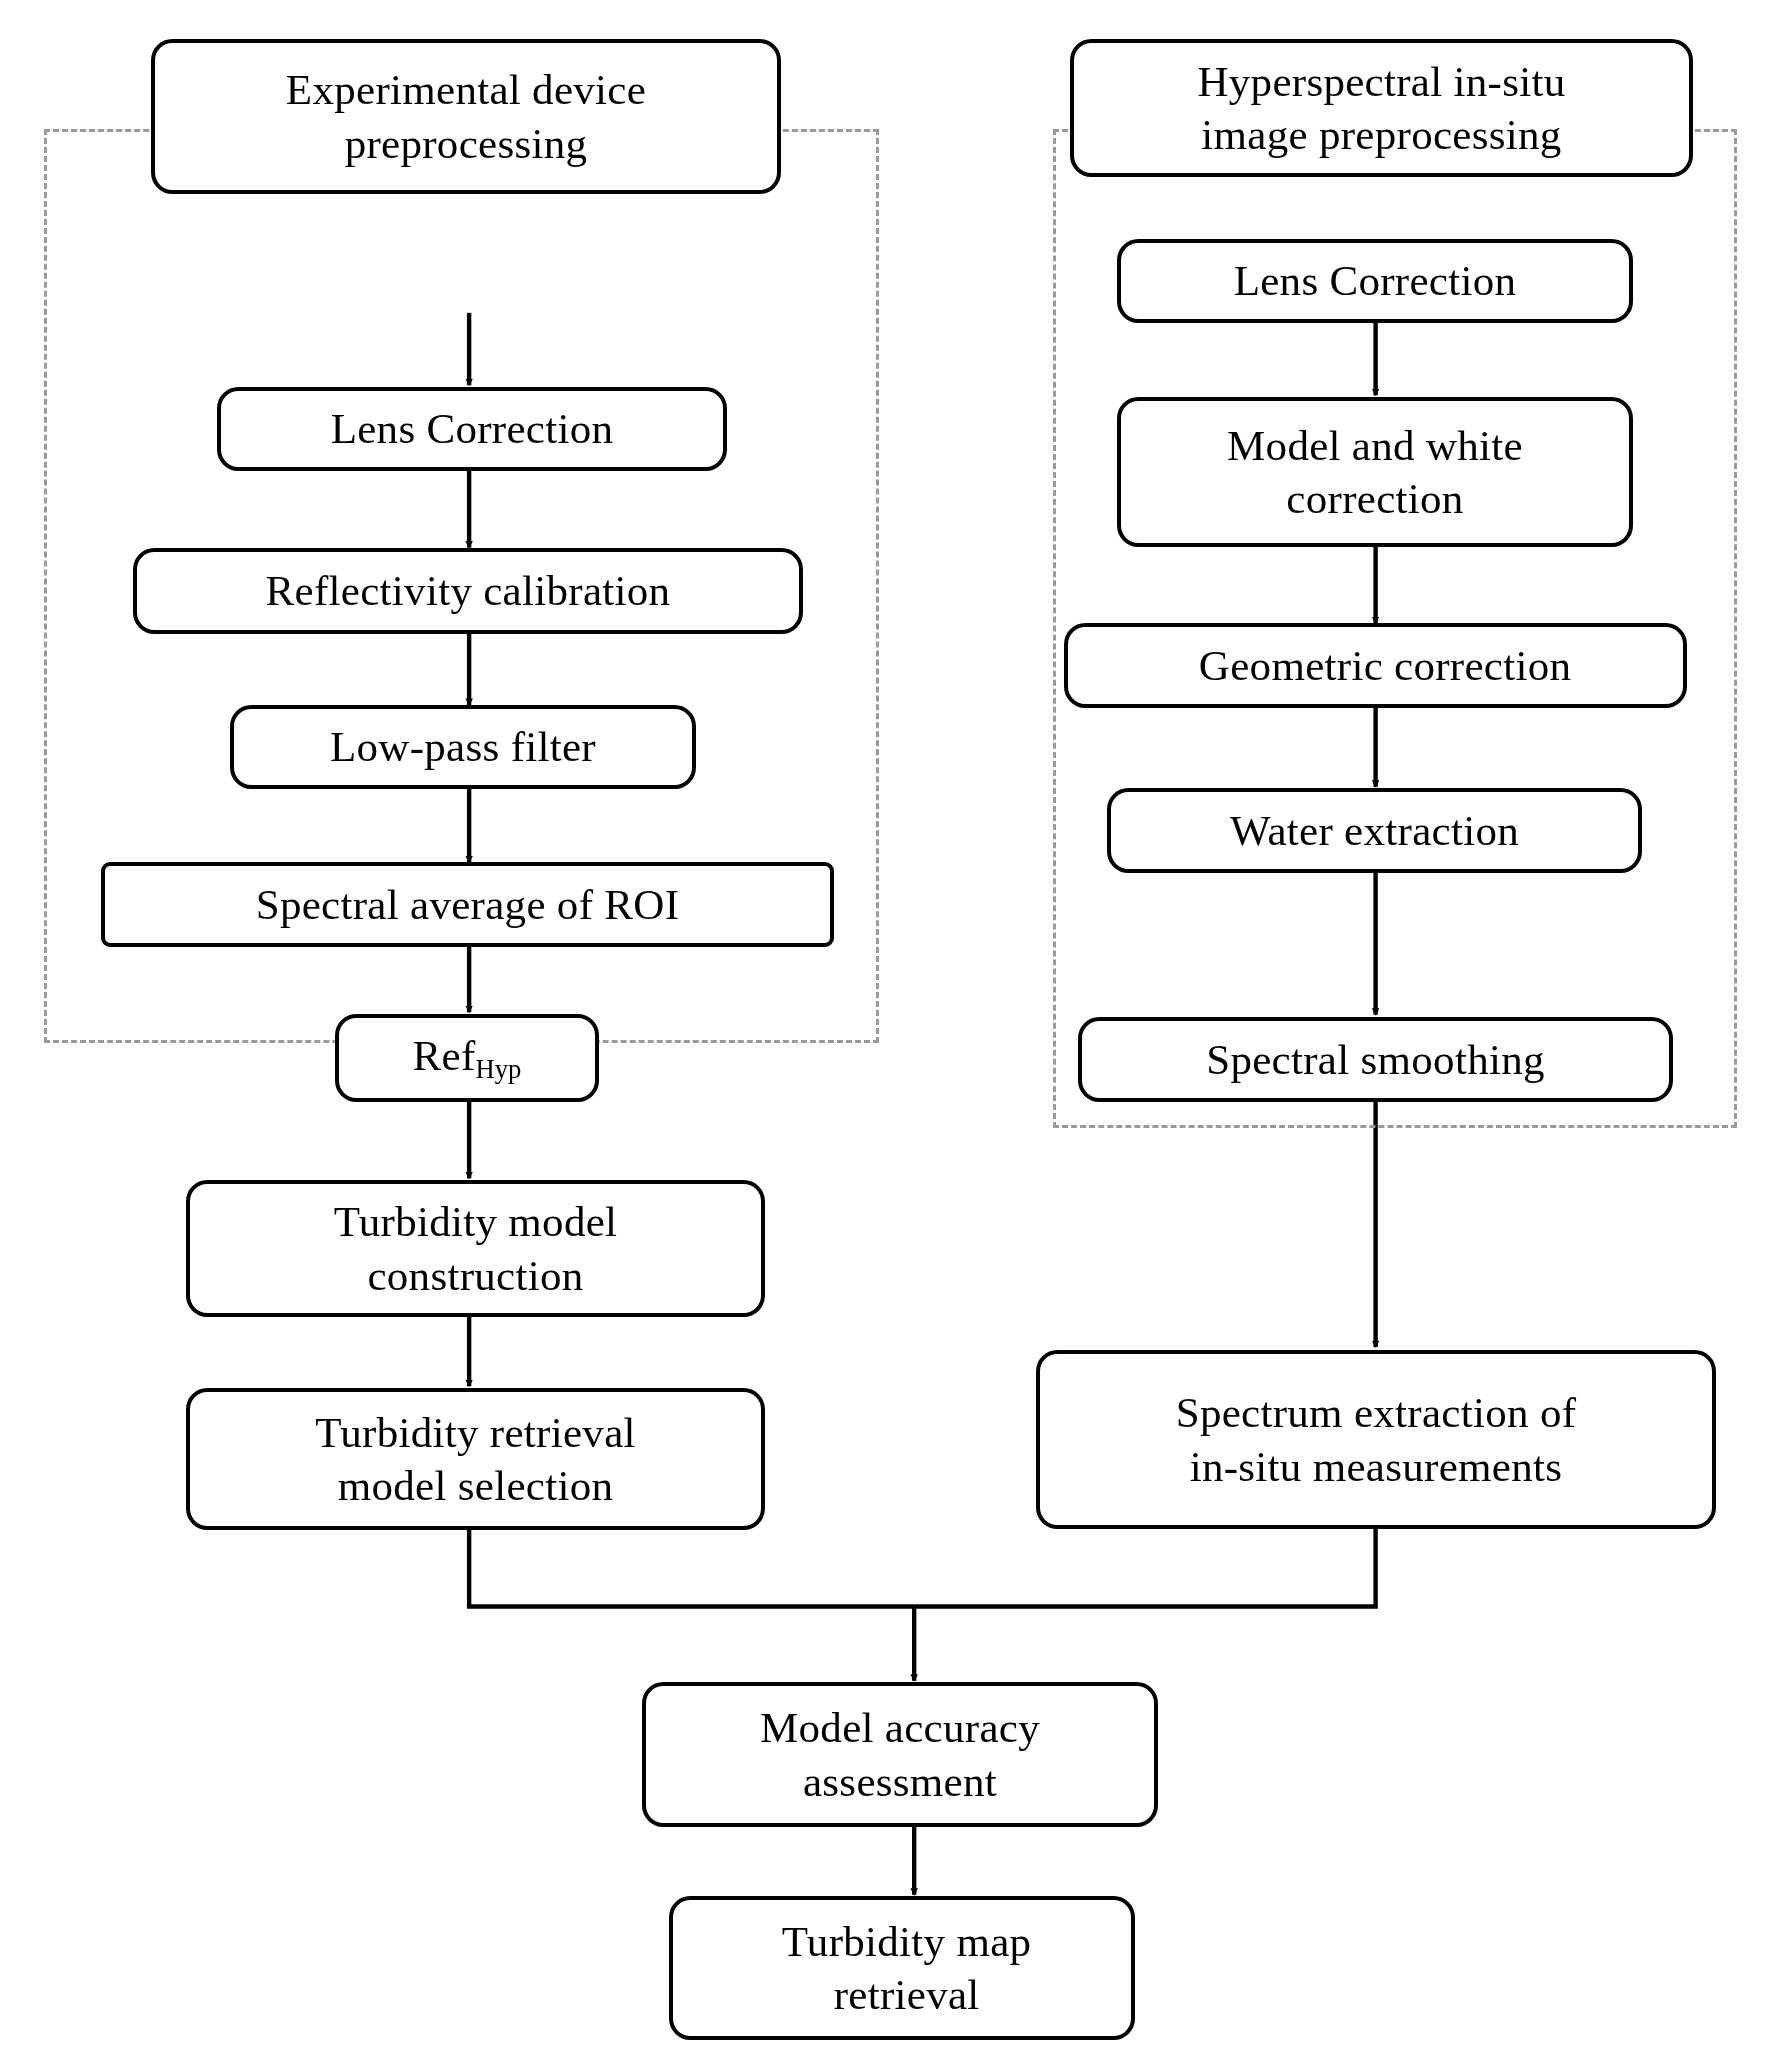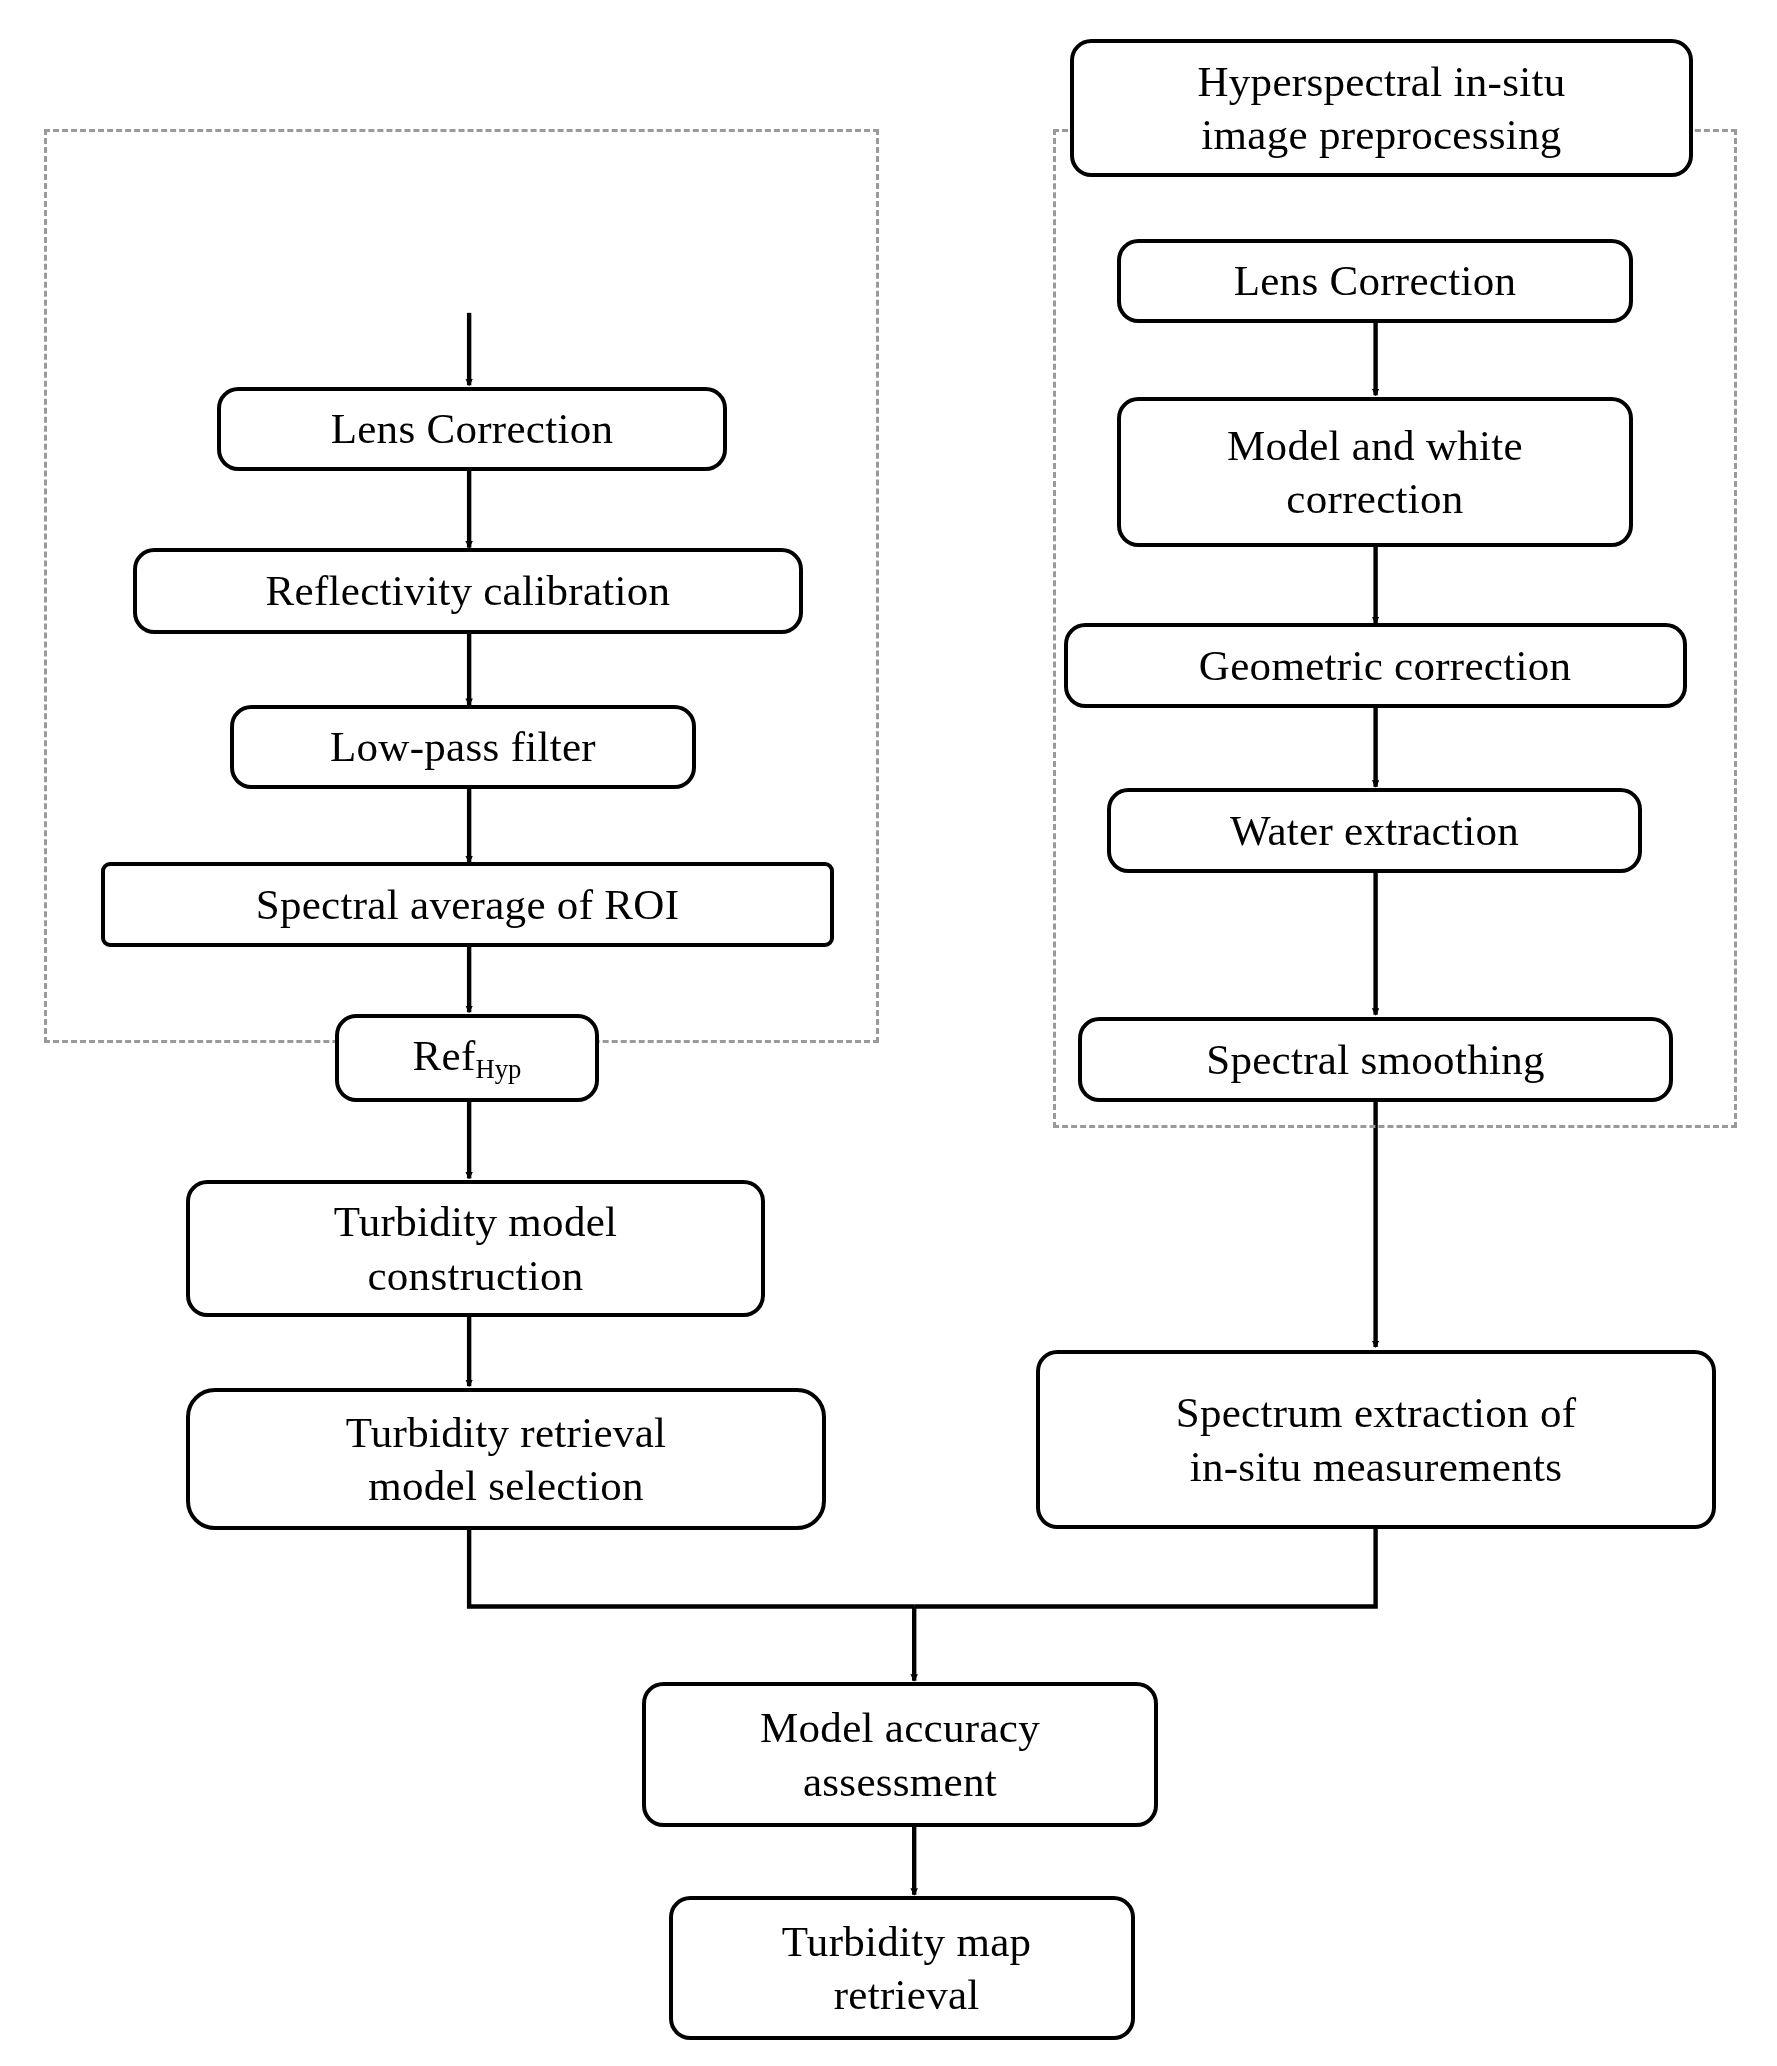"Experimental device" div.node { html: none -> <div> <span>Experimental device preprocessing</span> </div> }
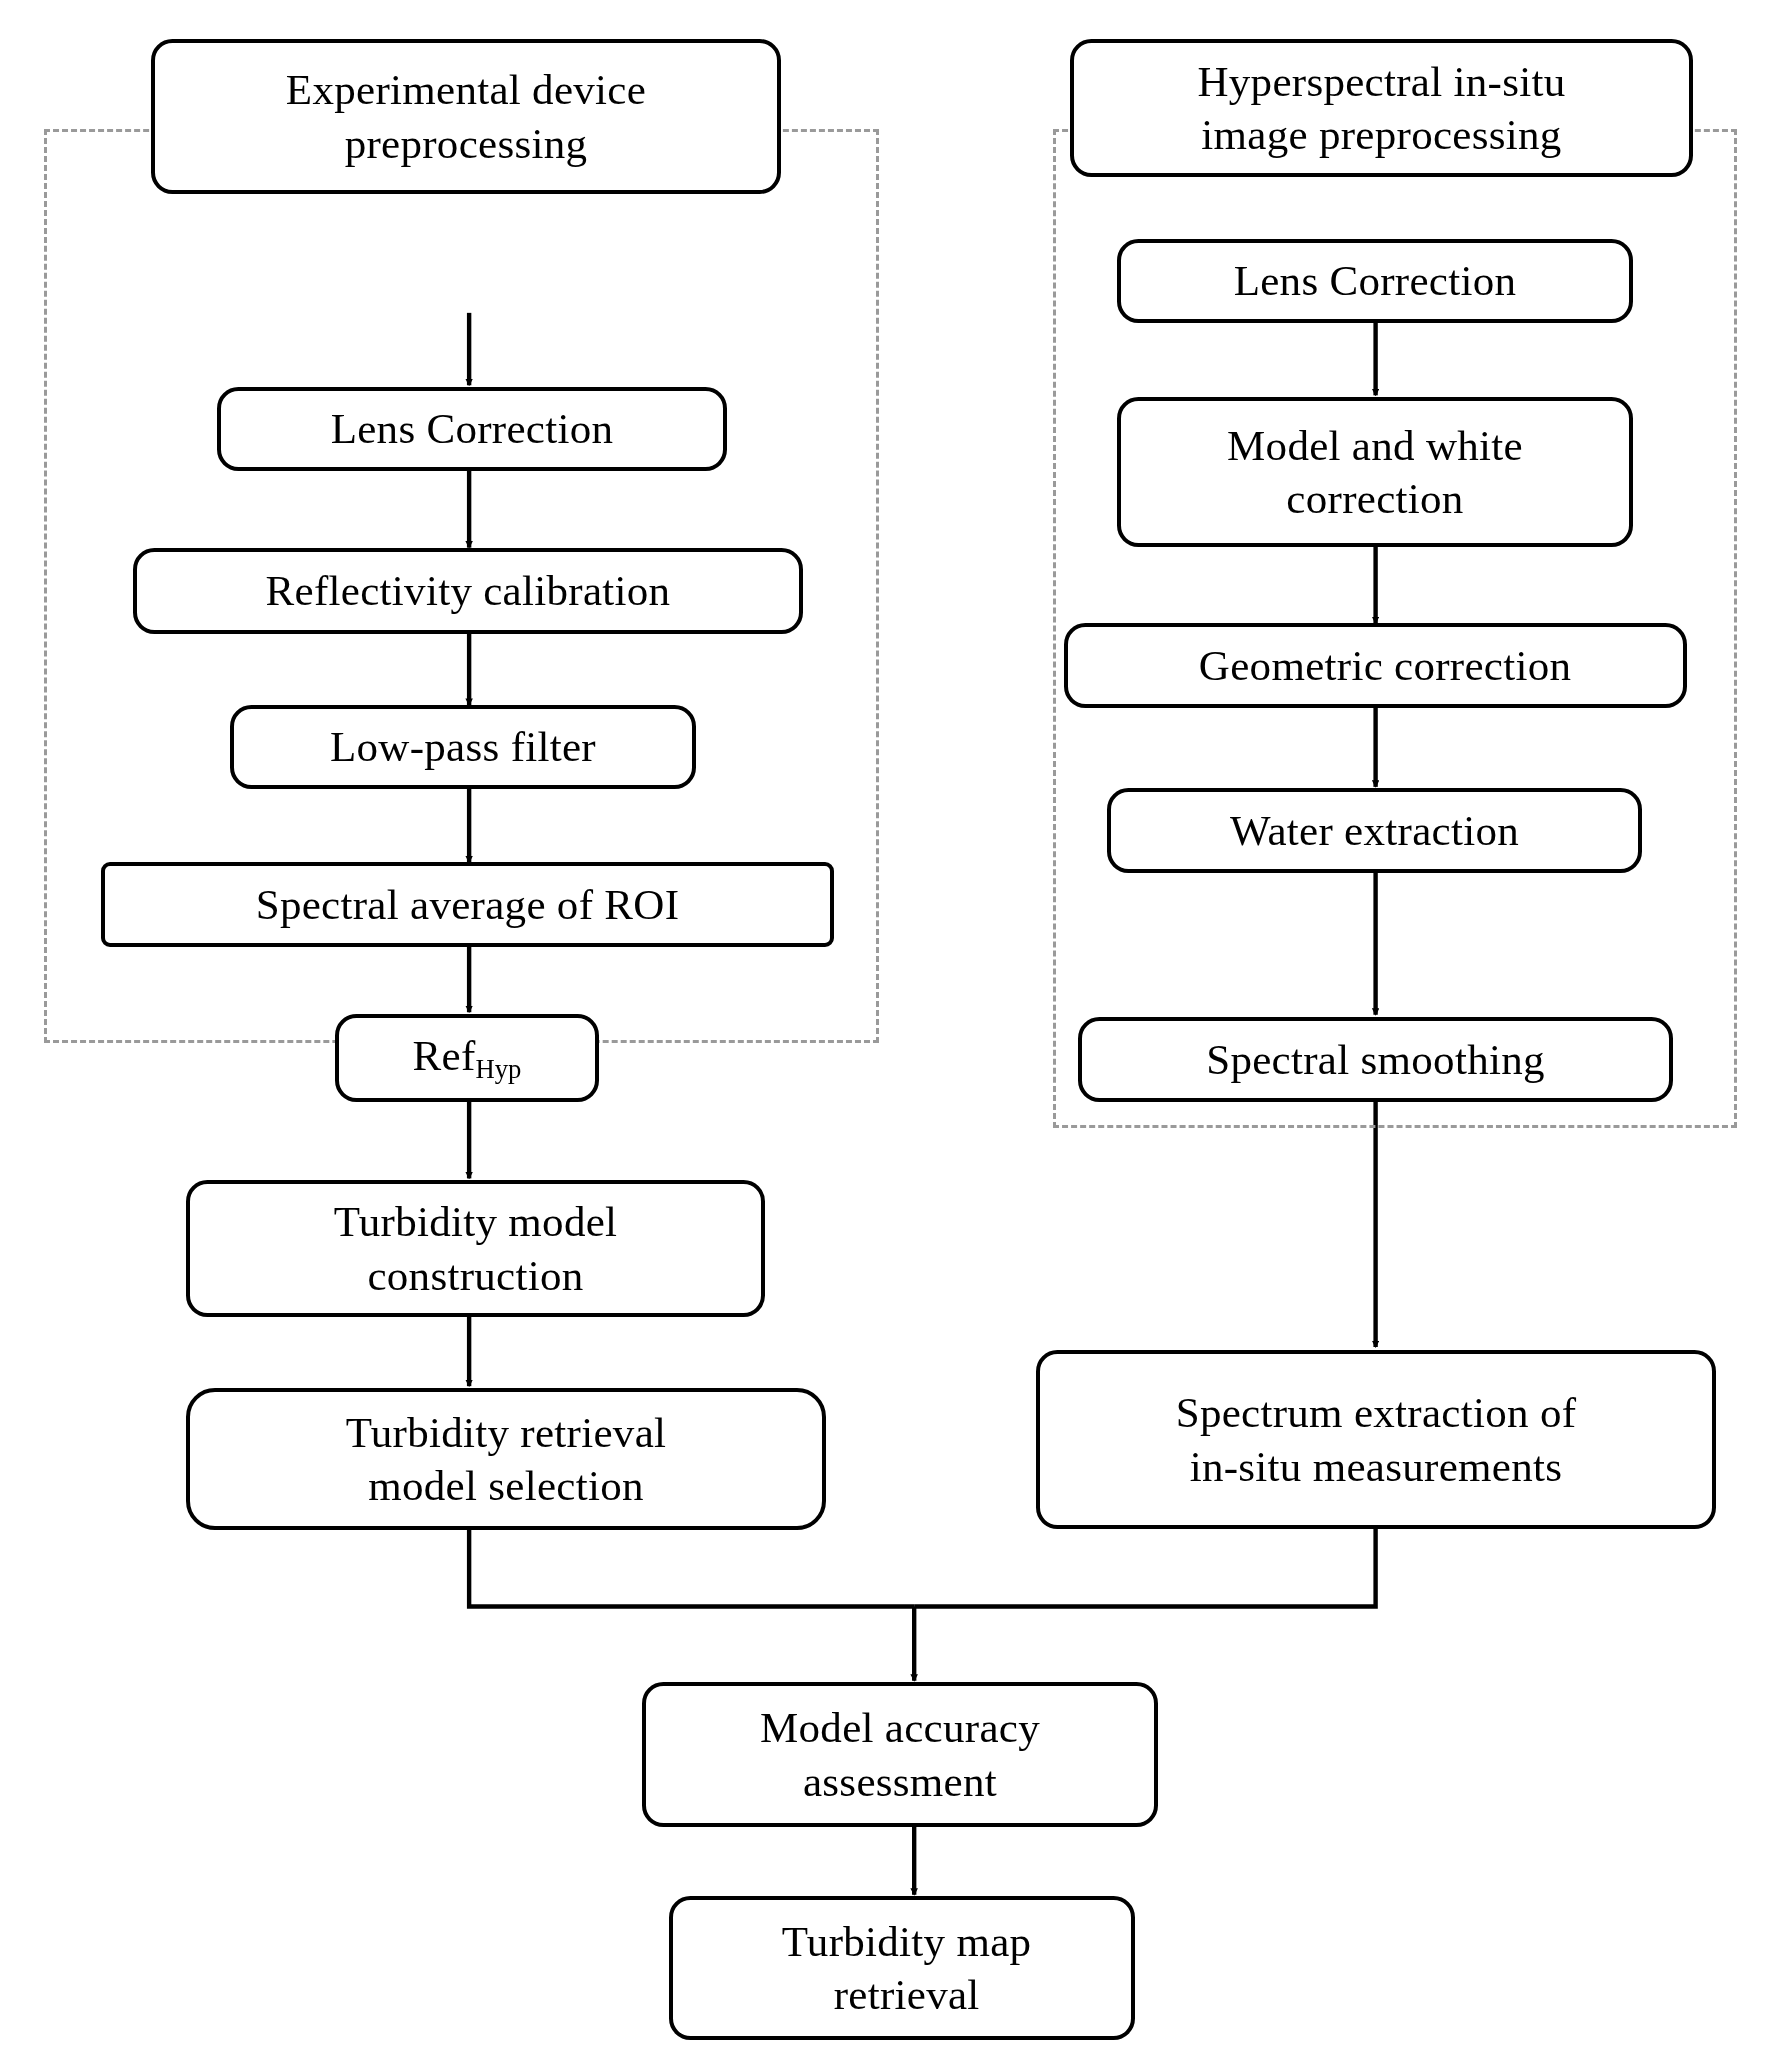"Turbidity retrieval" div.node { border-radius: 29px -> none; width: 640px -> 579px }
